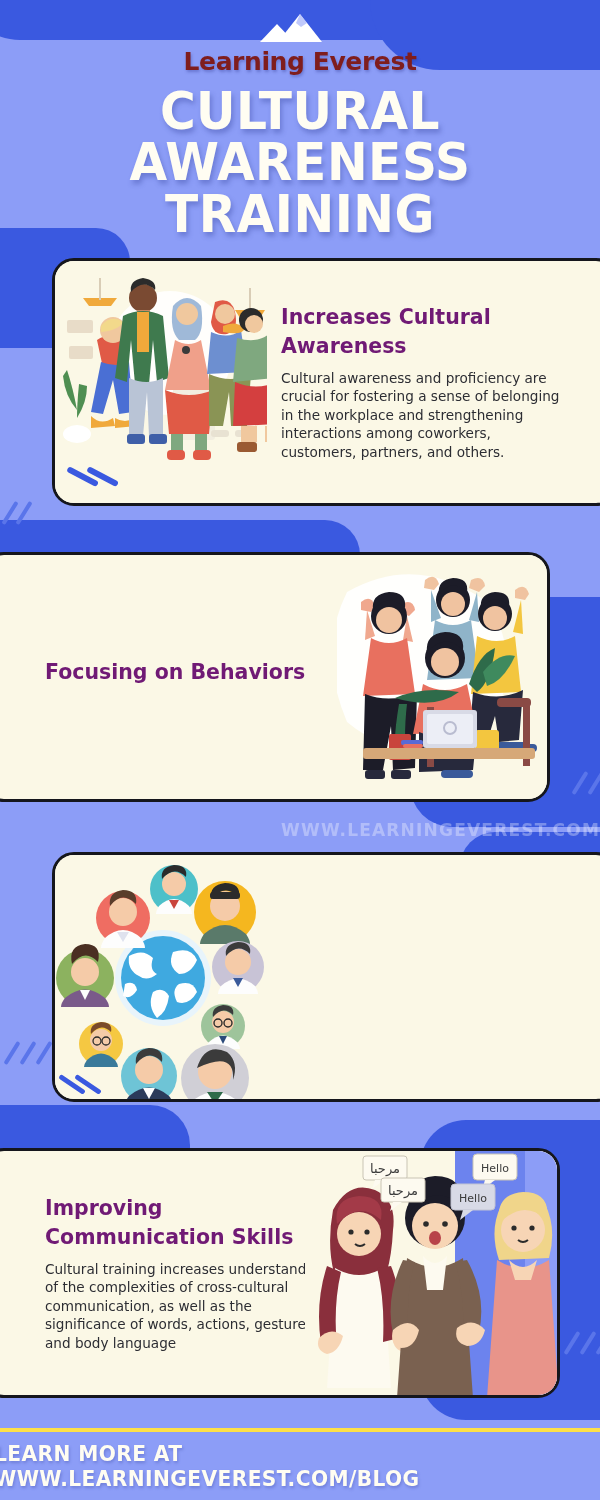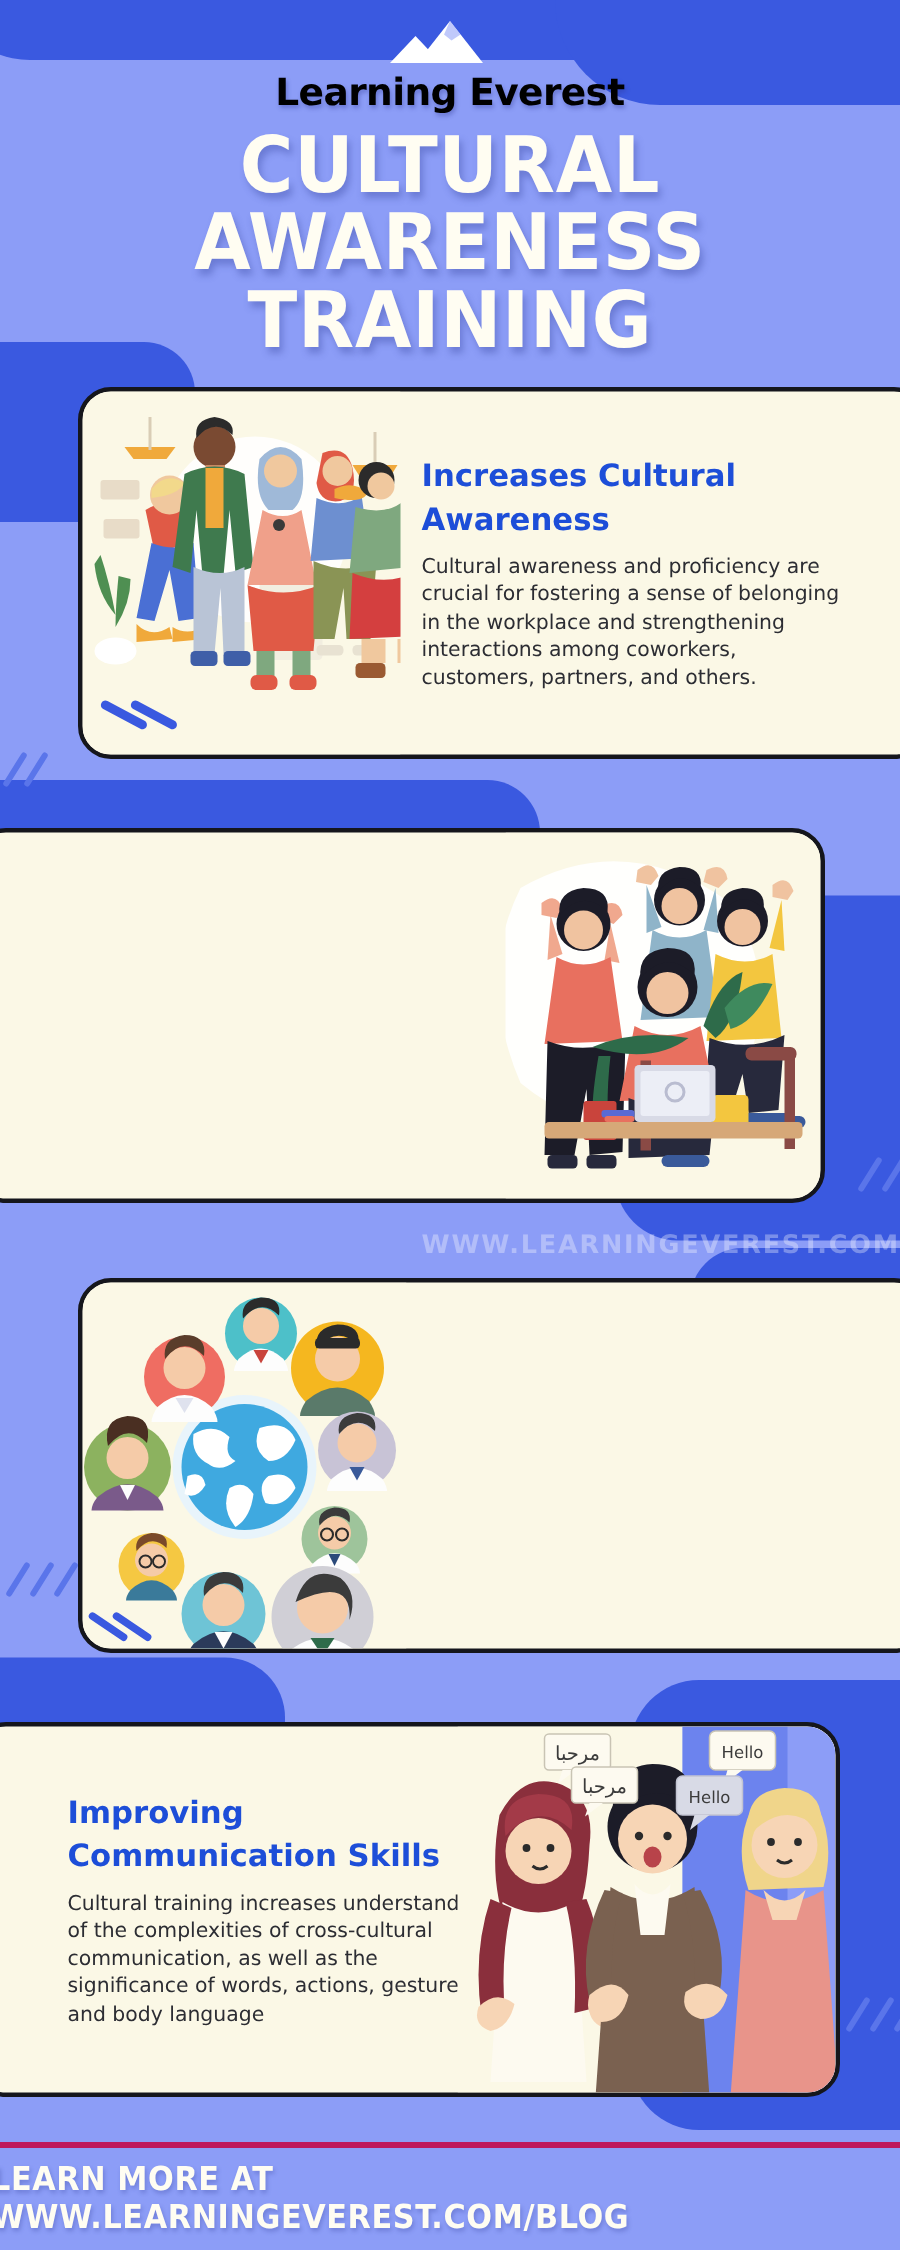"Learning Everest" .logo-text { color: #000000 -> #7f1d1d }
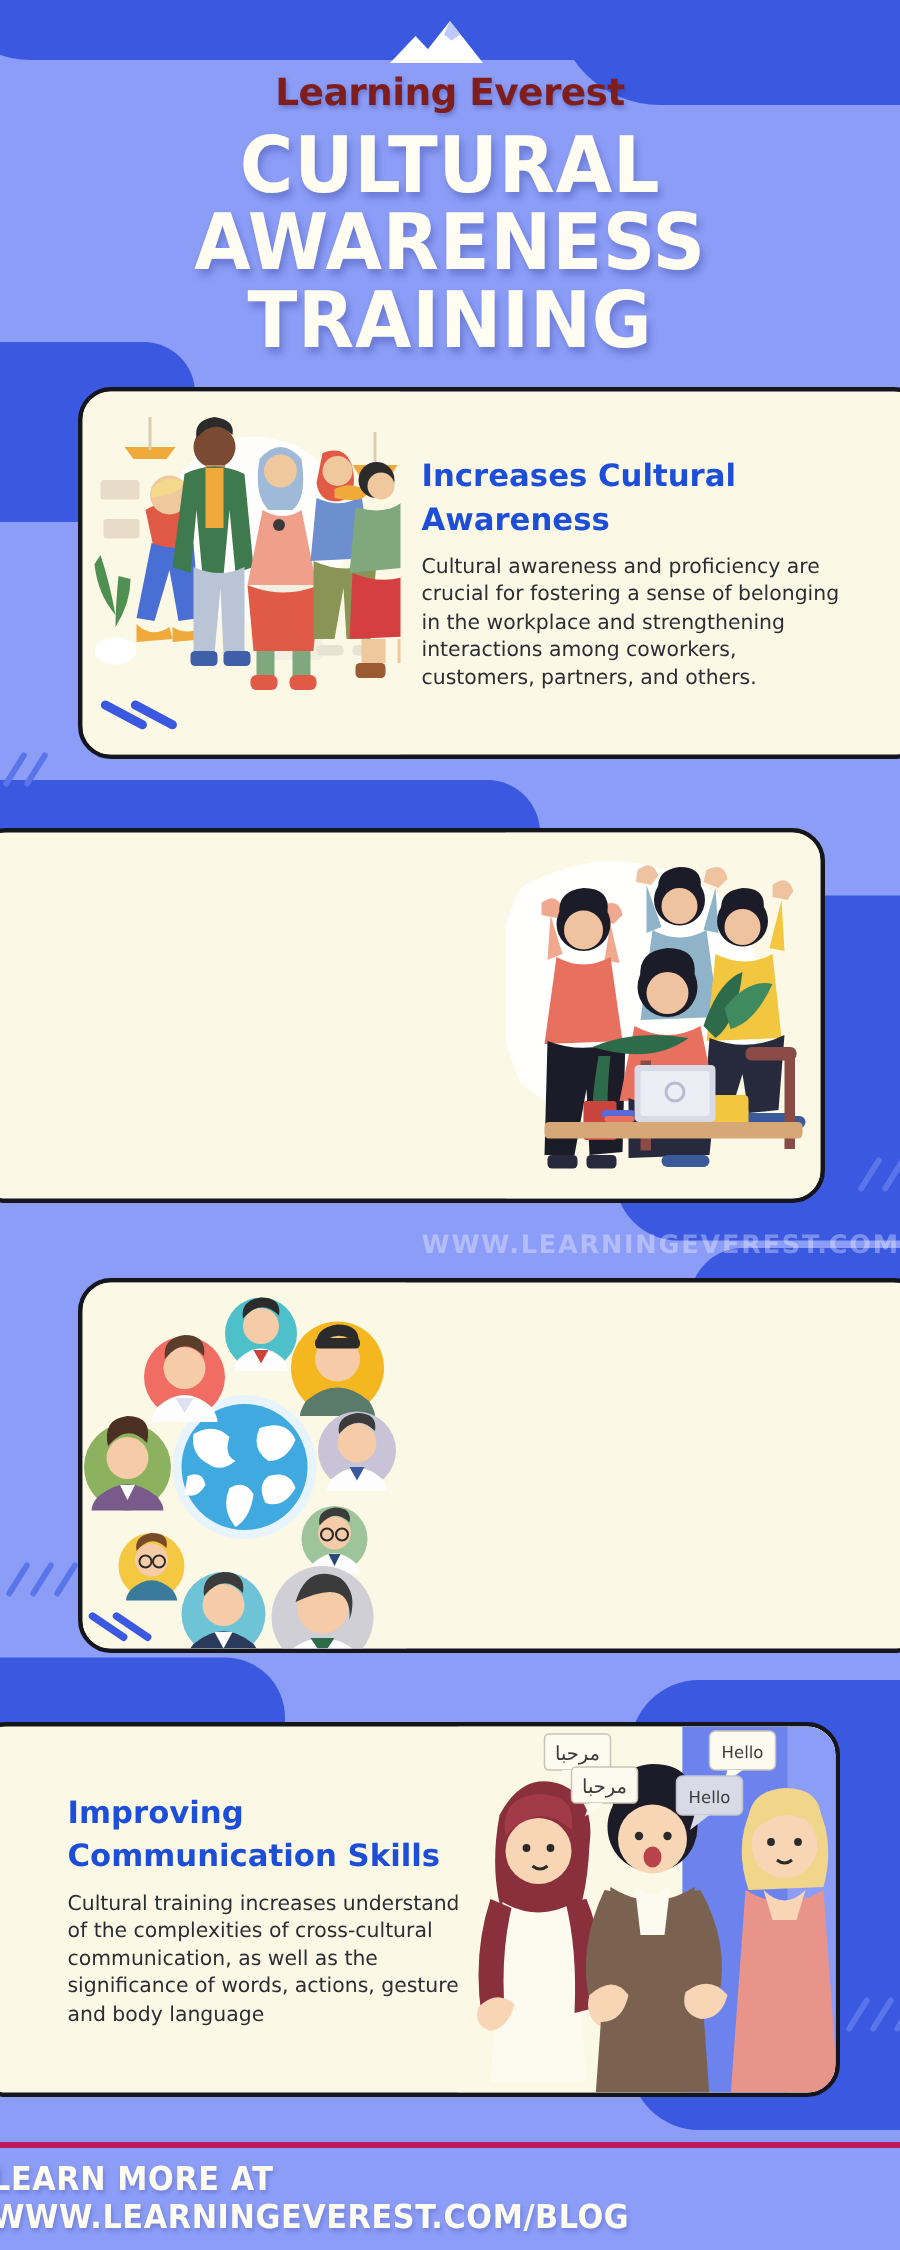"Increases Cultural Awareness" .card-title { color: #1d4ed8 -> #701a75 }
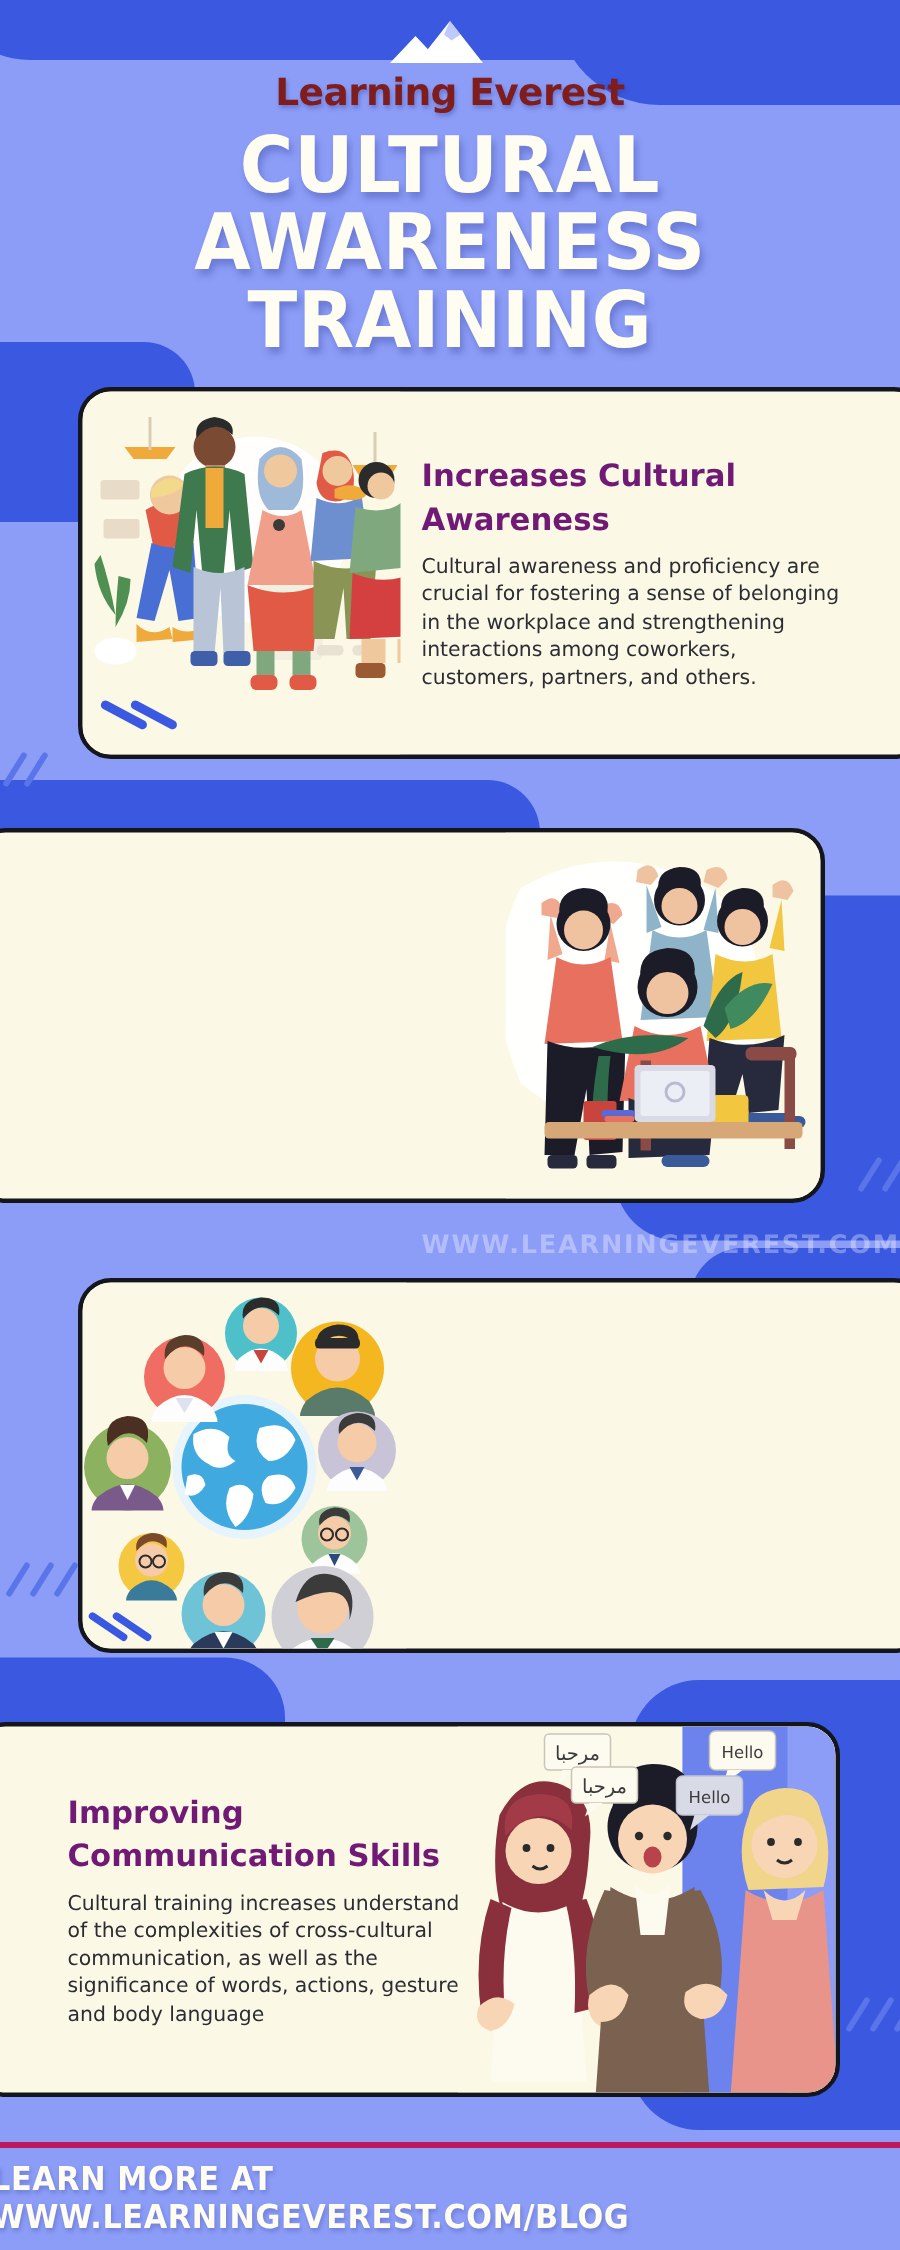"Focusing on Behaviors" div.card-title { html: none -> <div>Focusing on Behaviors</div> }
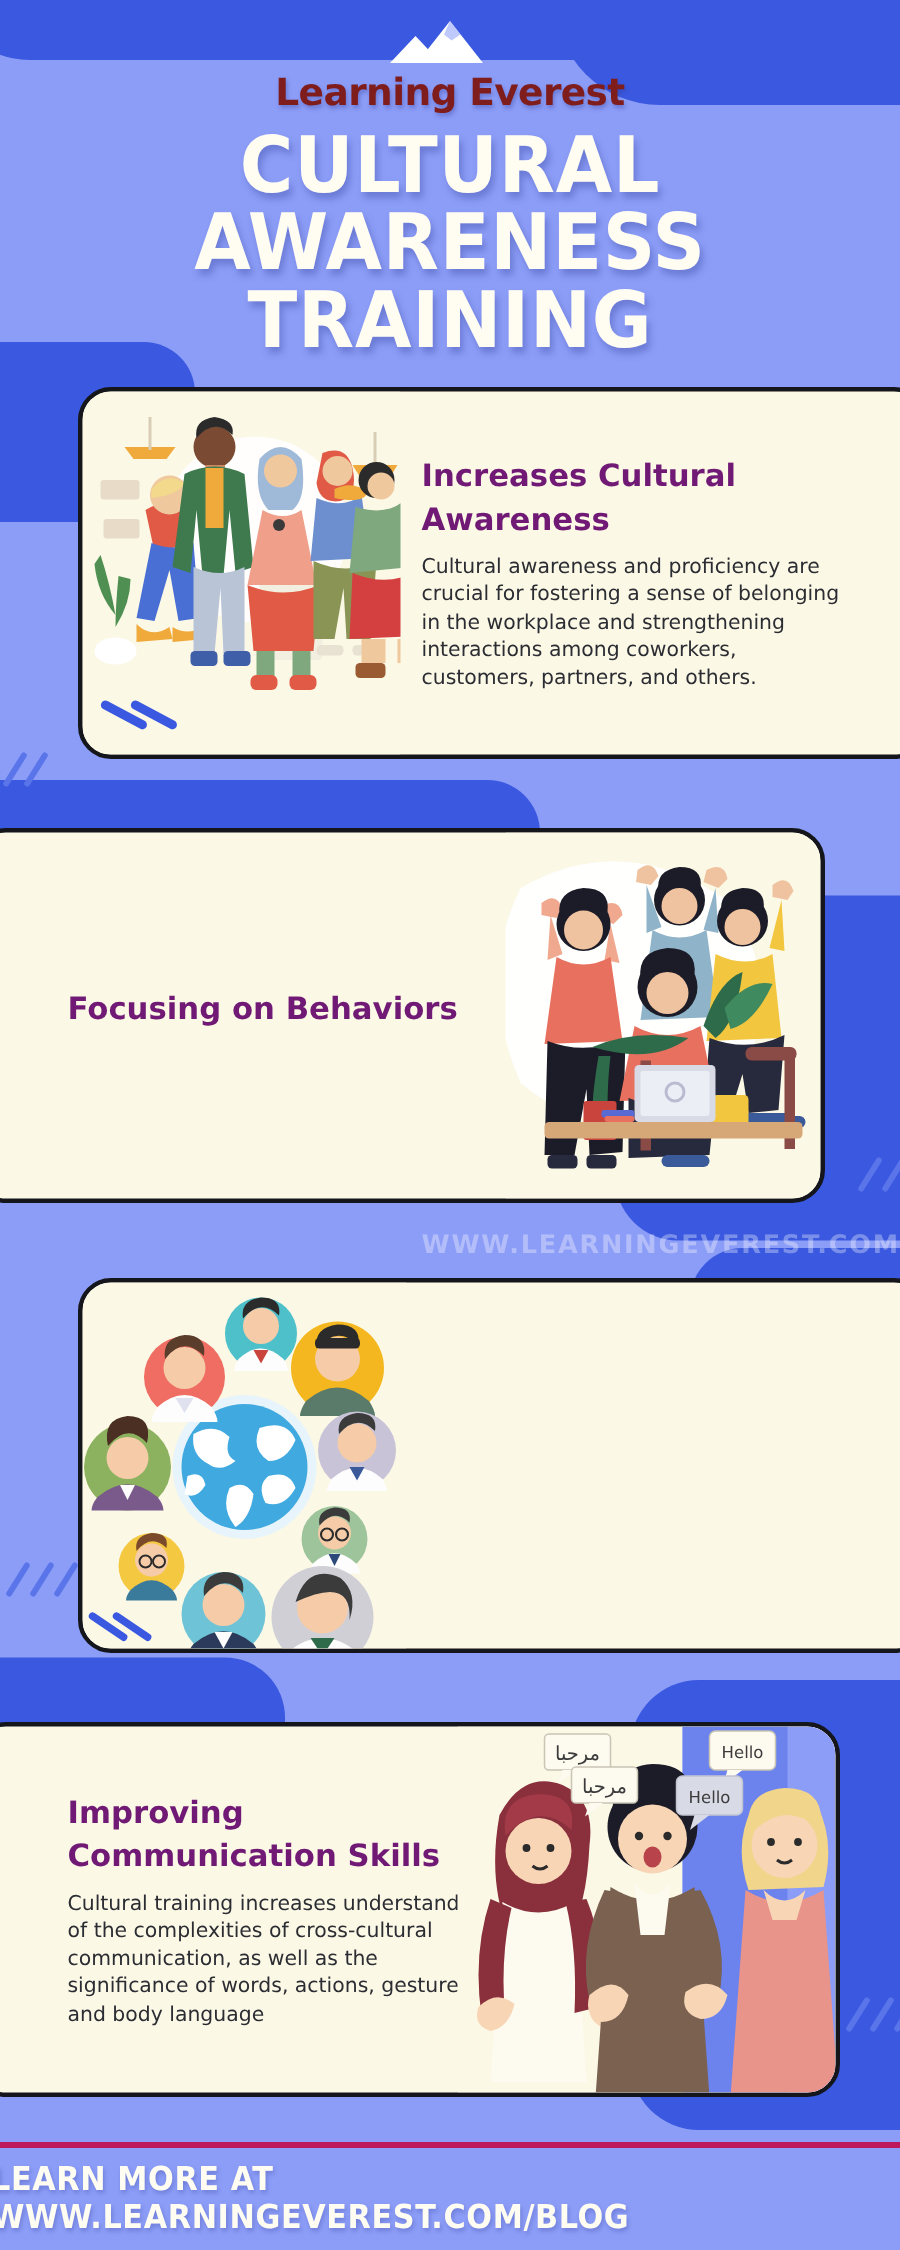"LEARN MORE AT" .footer { border-top: 4px solid #be185d -> 4px solid #fde047 }
